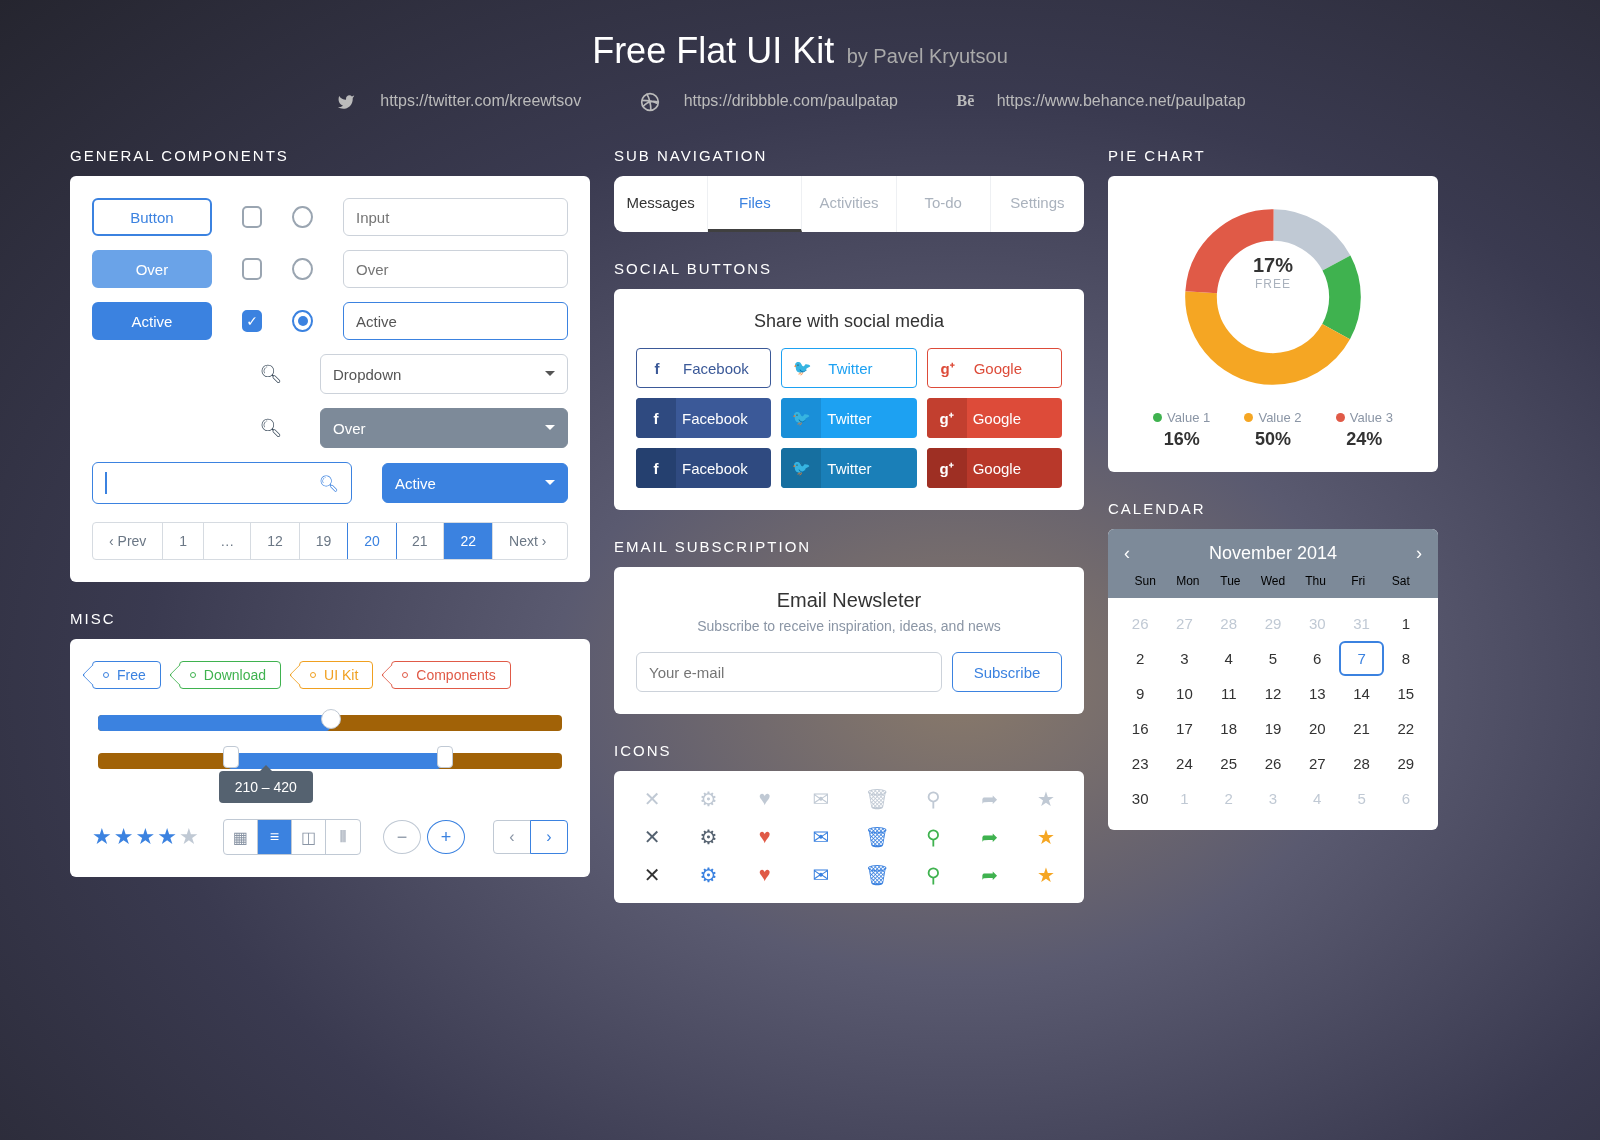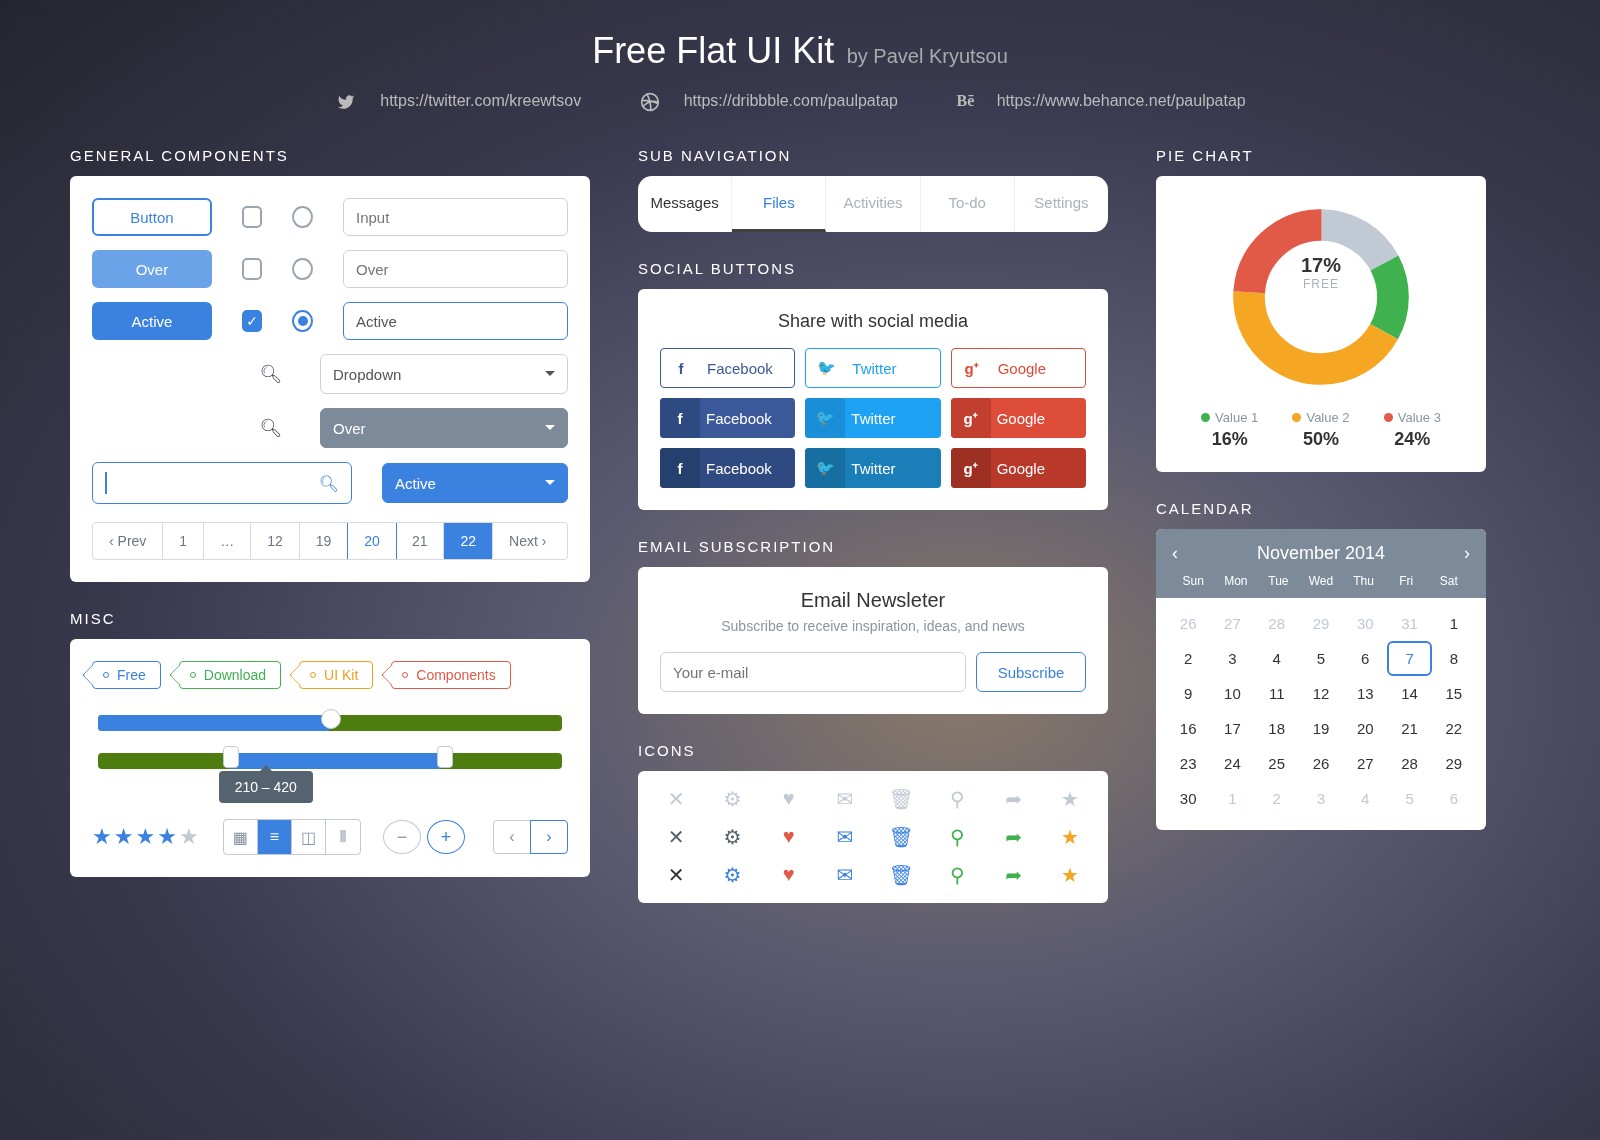"GENERAL COMPONENTS" .grid { gap: 40px 48px -> 40px 24px }
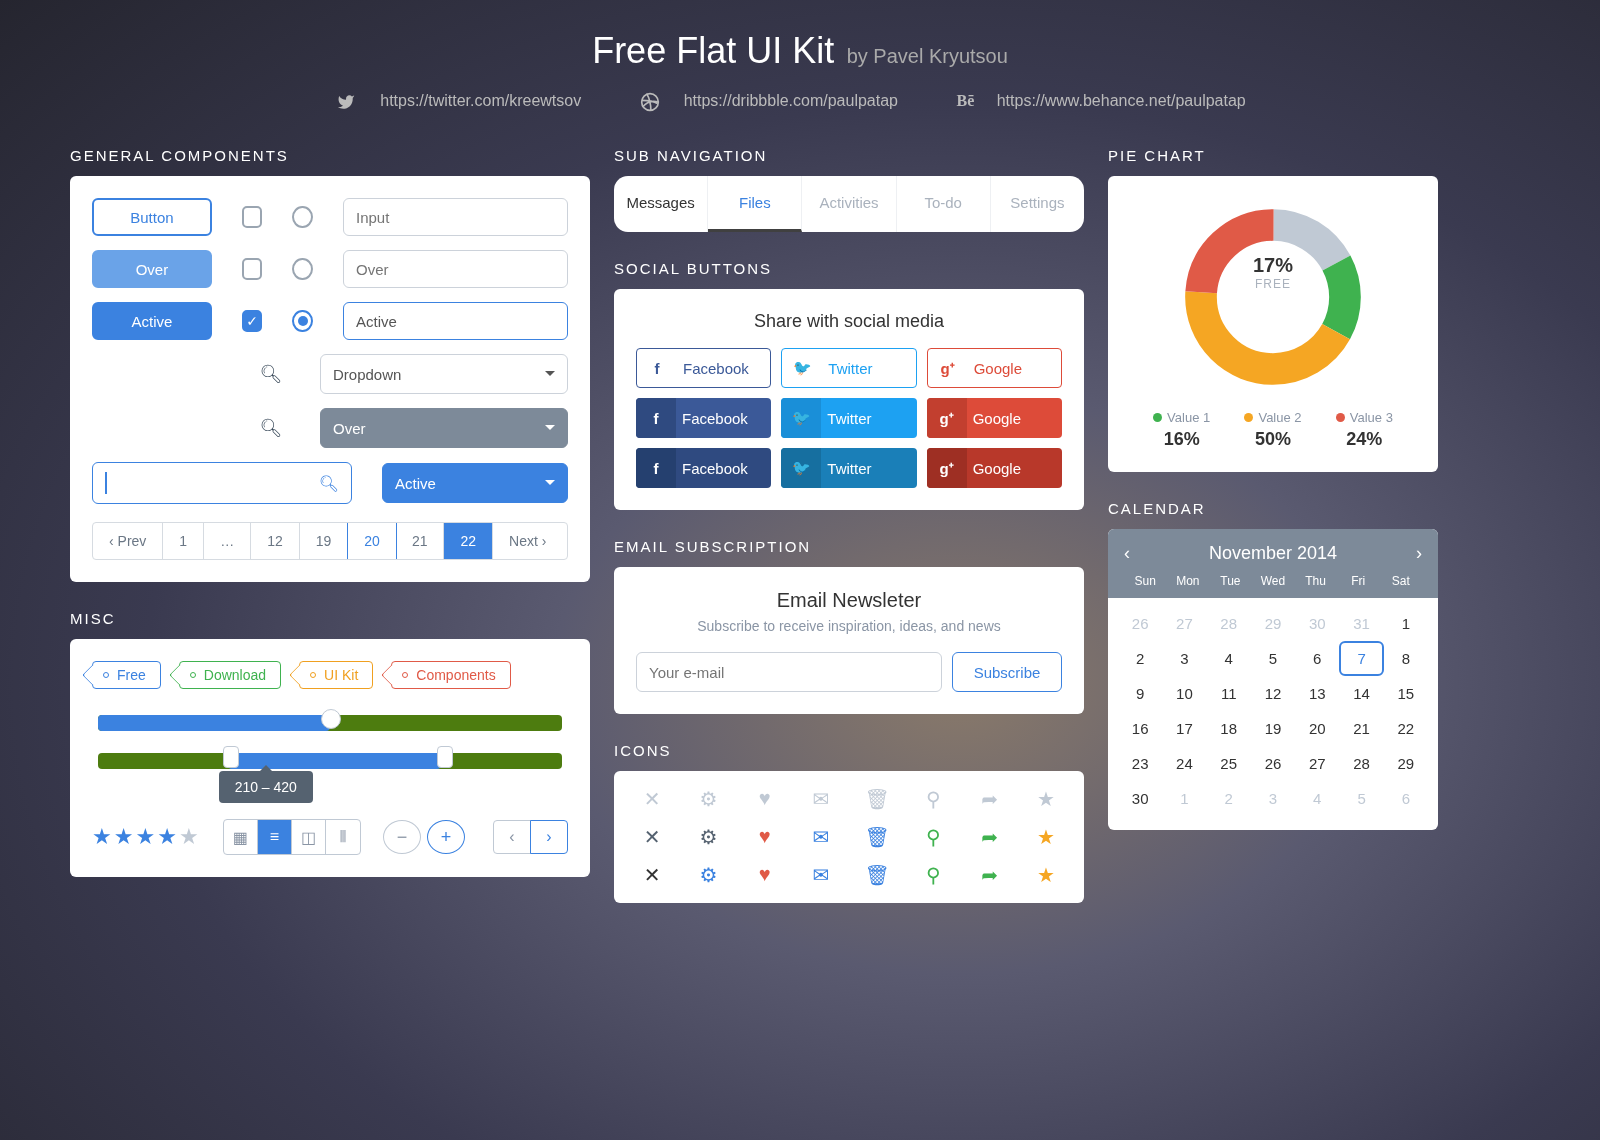"Messages" .subnav { border-radius: 14px -> 9px }
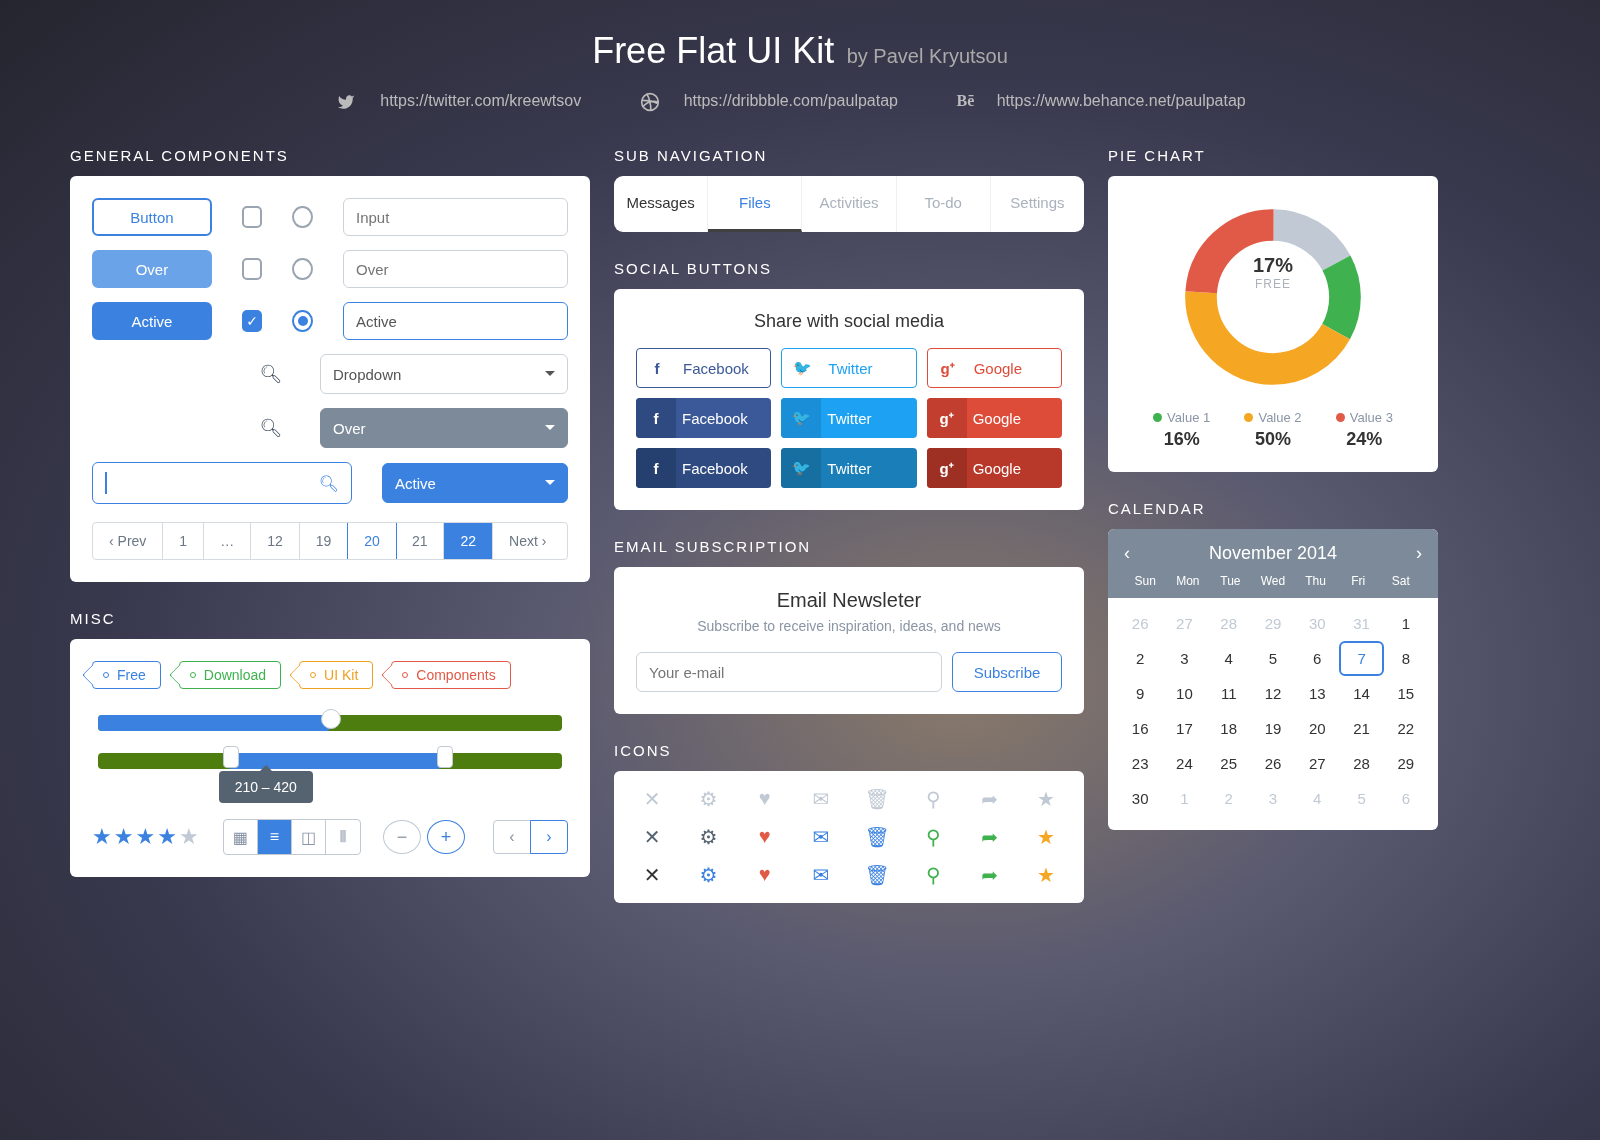"Sun" .cal-days div { color: #ffffff -> #000000 }
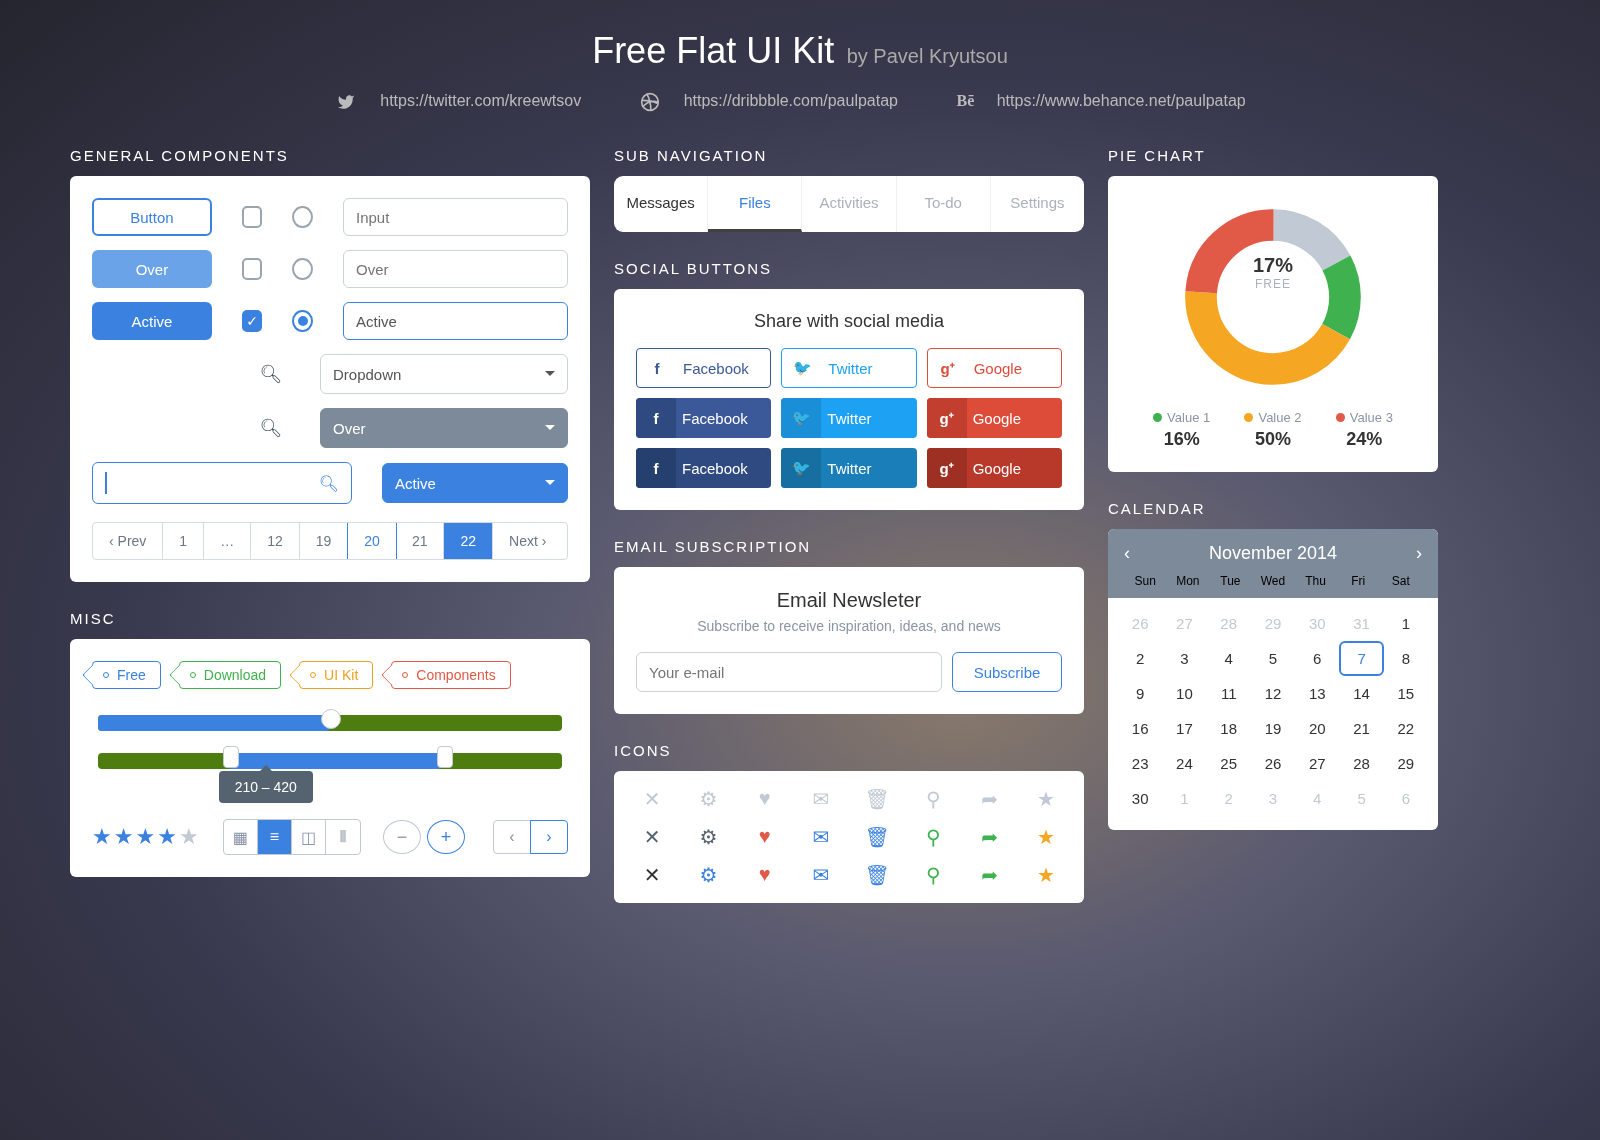"210 – 420" .slider { background: #4d7c0f -> #a16207 }
